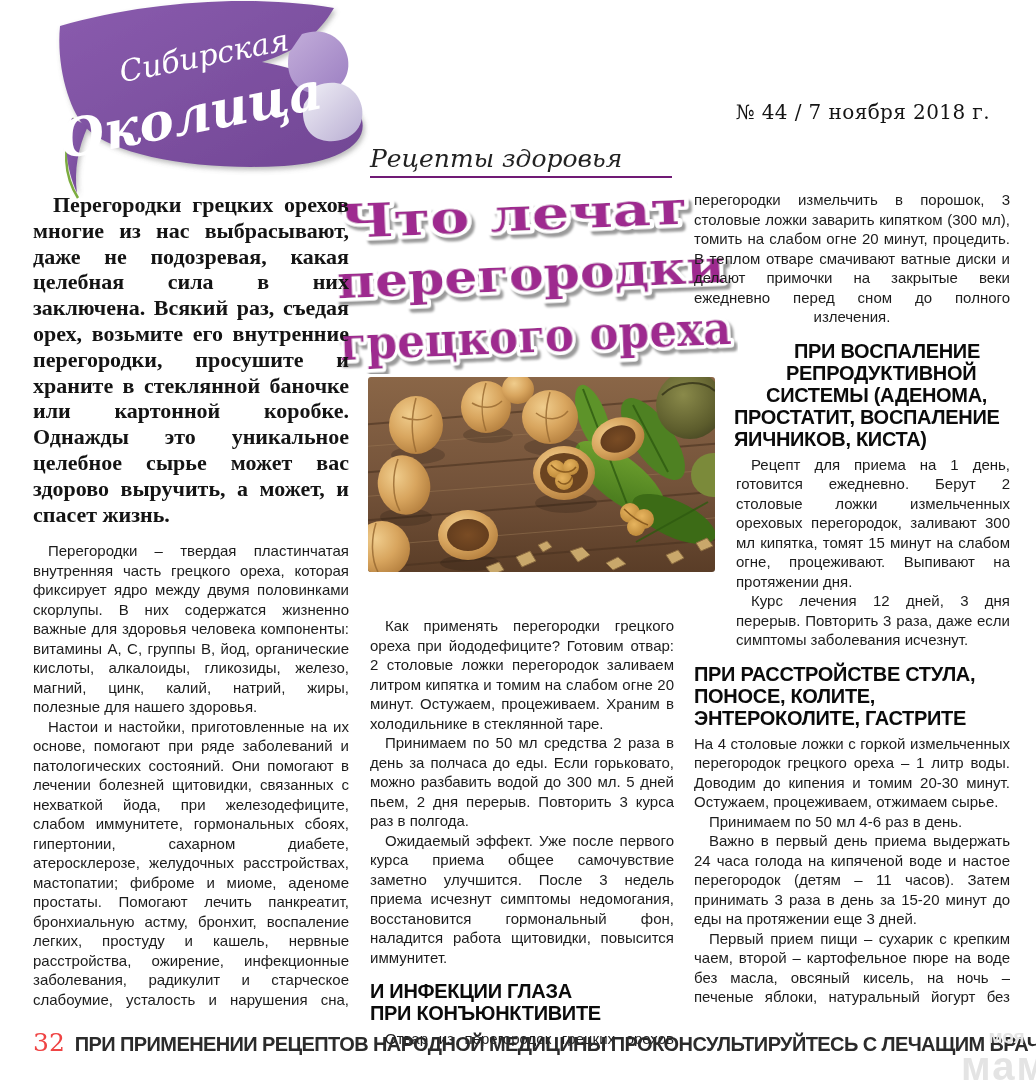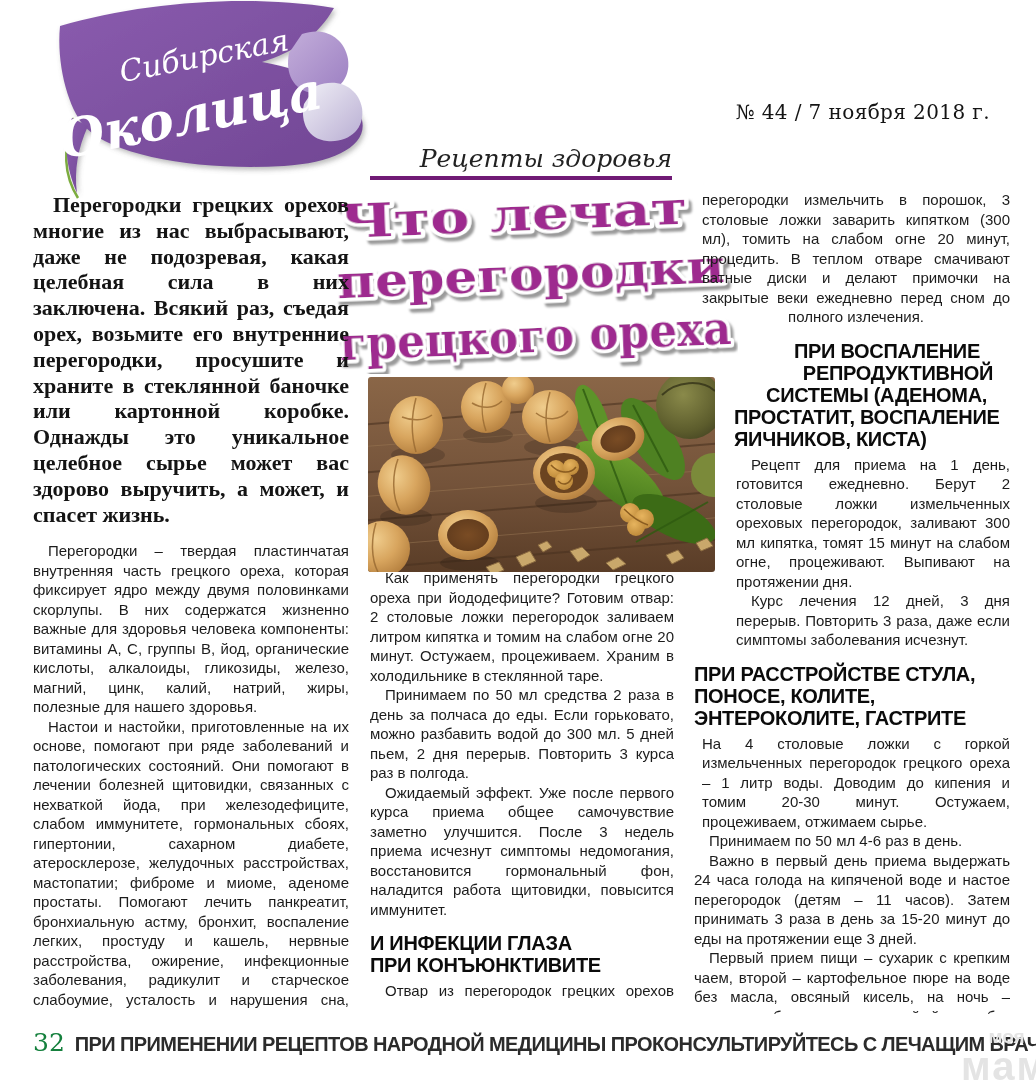"Рецепты здоровья" .rubric { border-bottom: 4px solid #701a75 -> 2px solid #701a75; text-align: right -> left }
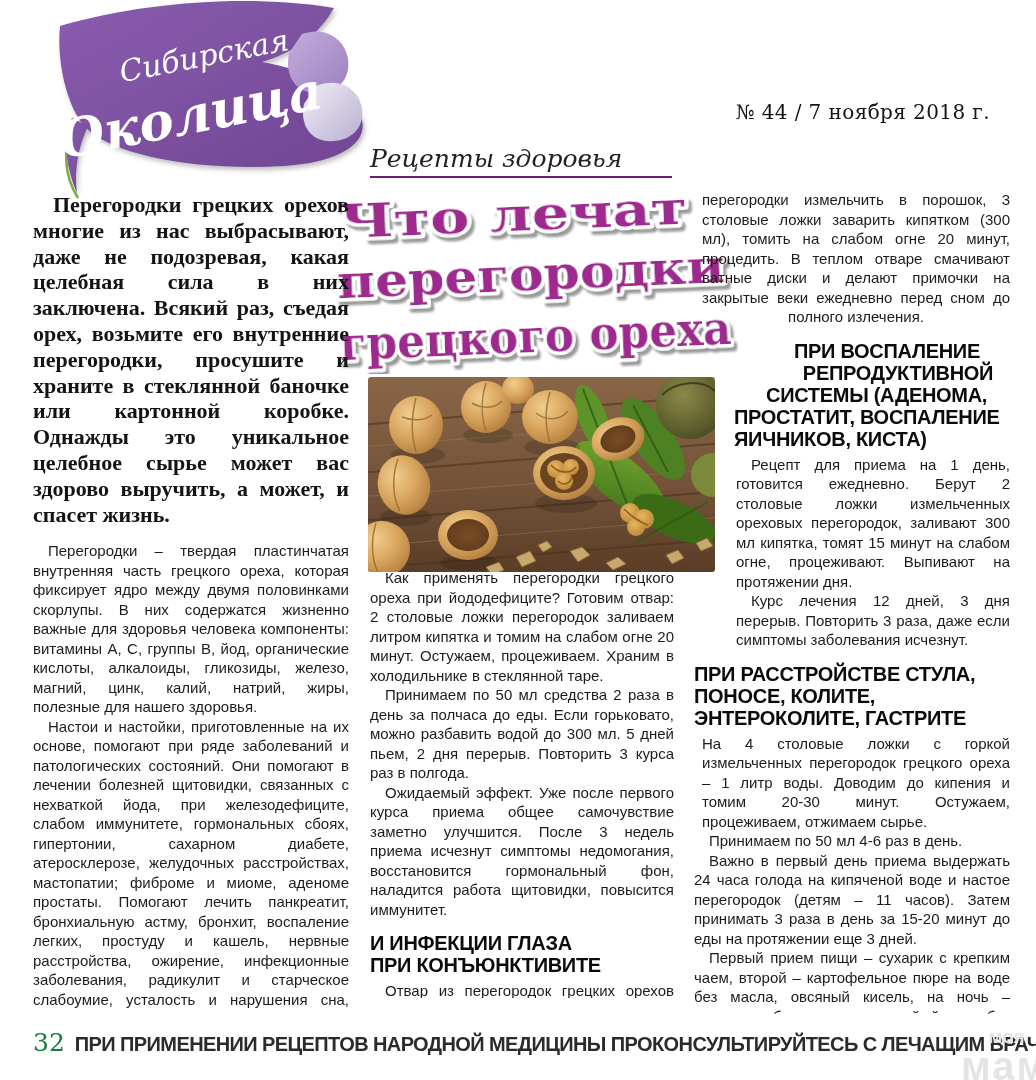"перегородки измельчить в порошок, 3" .col p.noind { margin-left: 8px -> none }
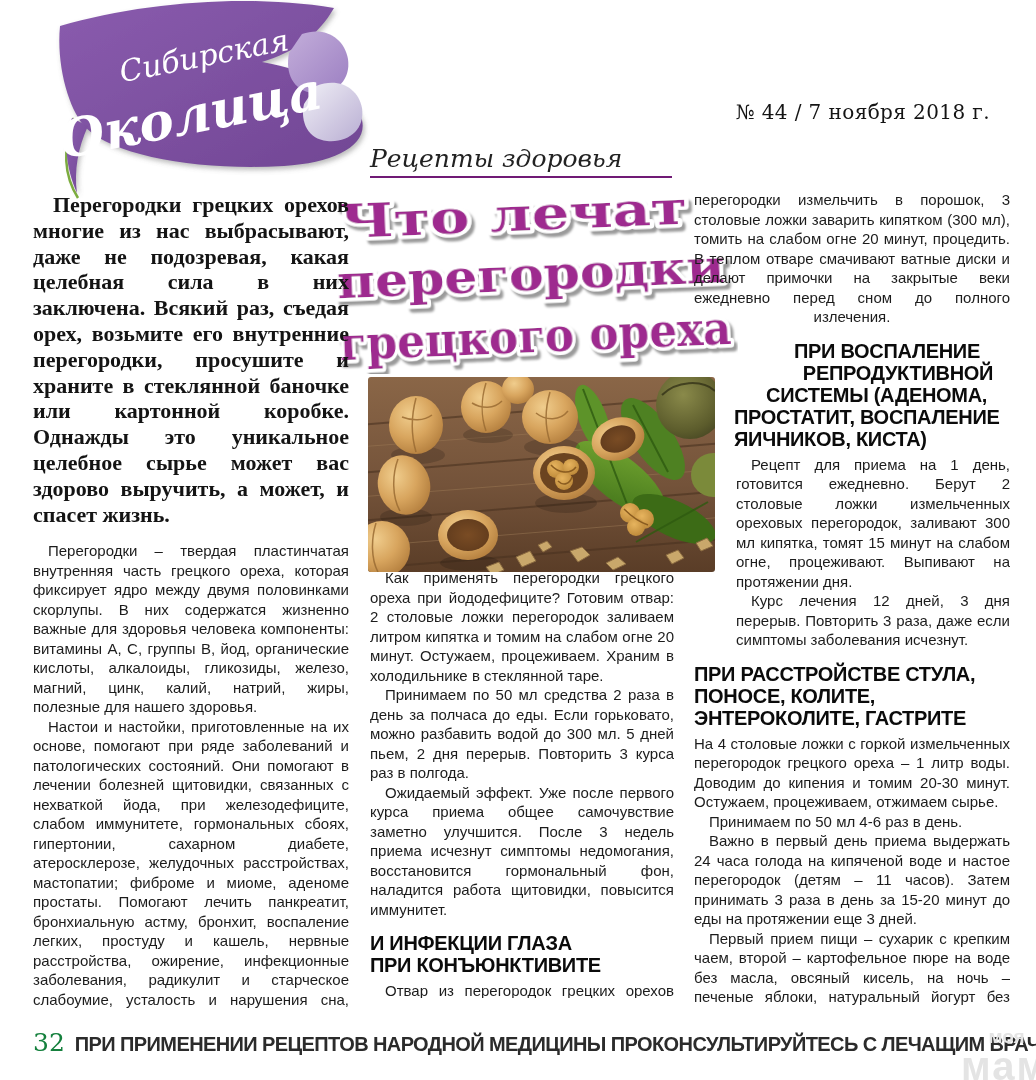"РЕПРОДУКТИВНОЙ" .pl2 { text-align: center -> none }
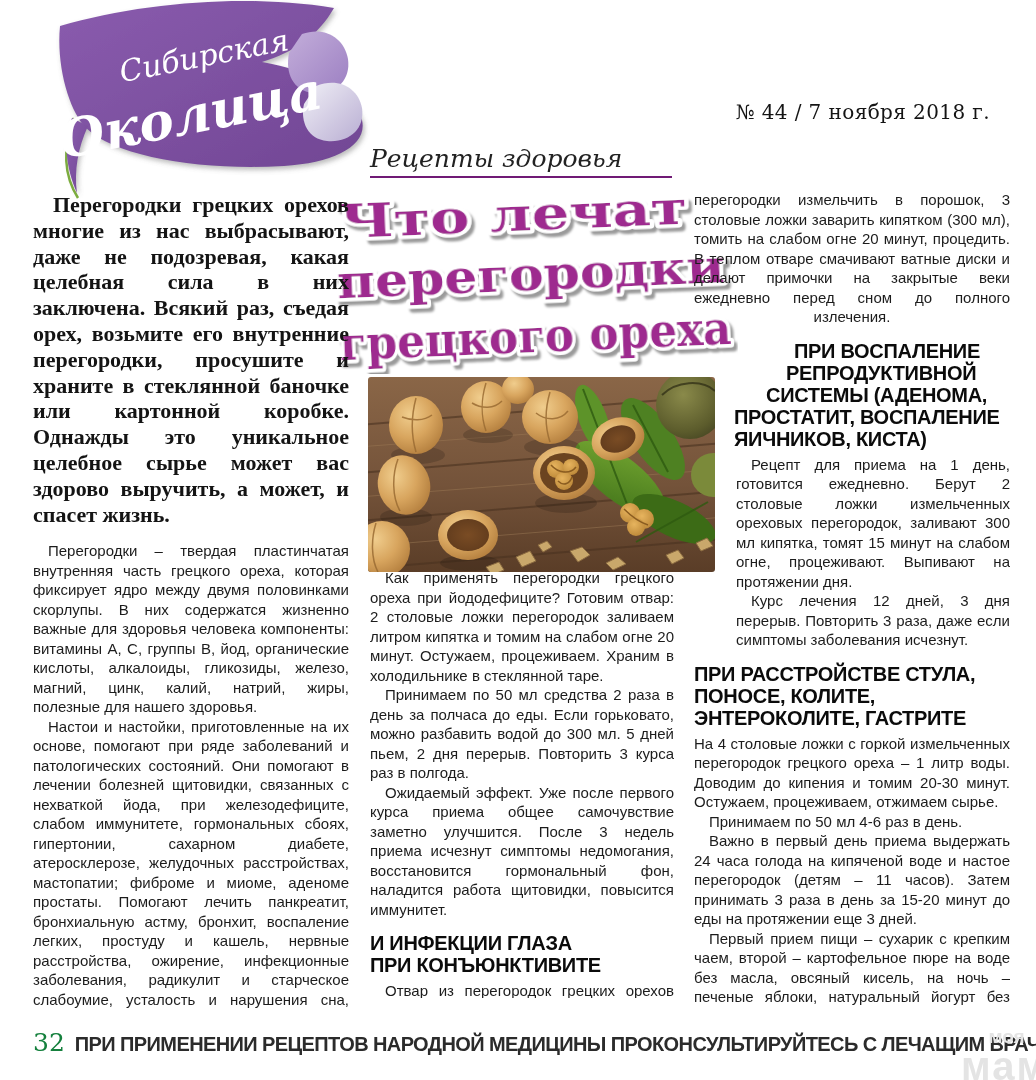"Как применять перегородки грецкого ореха" .col2 { top: 568px -> 616px }
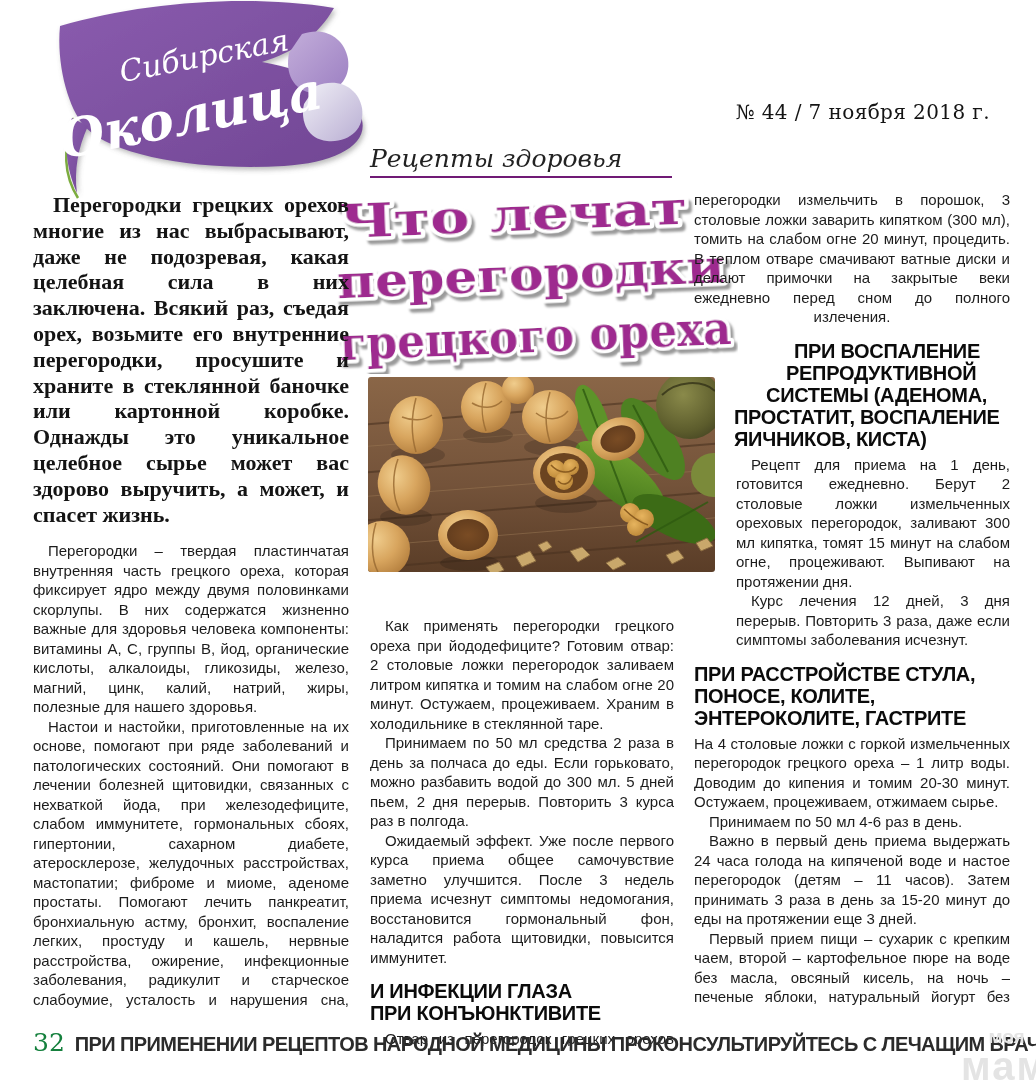"32" .footer .num { color: #15803d -> #ef4444 }
